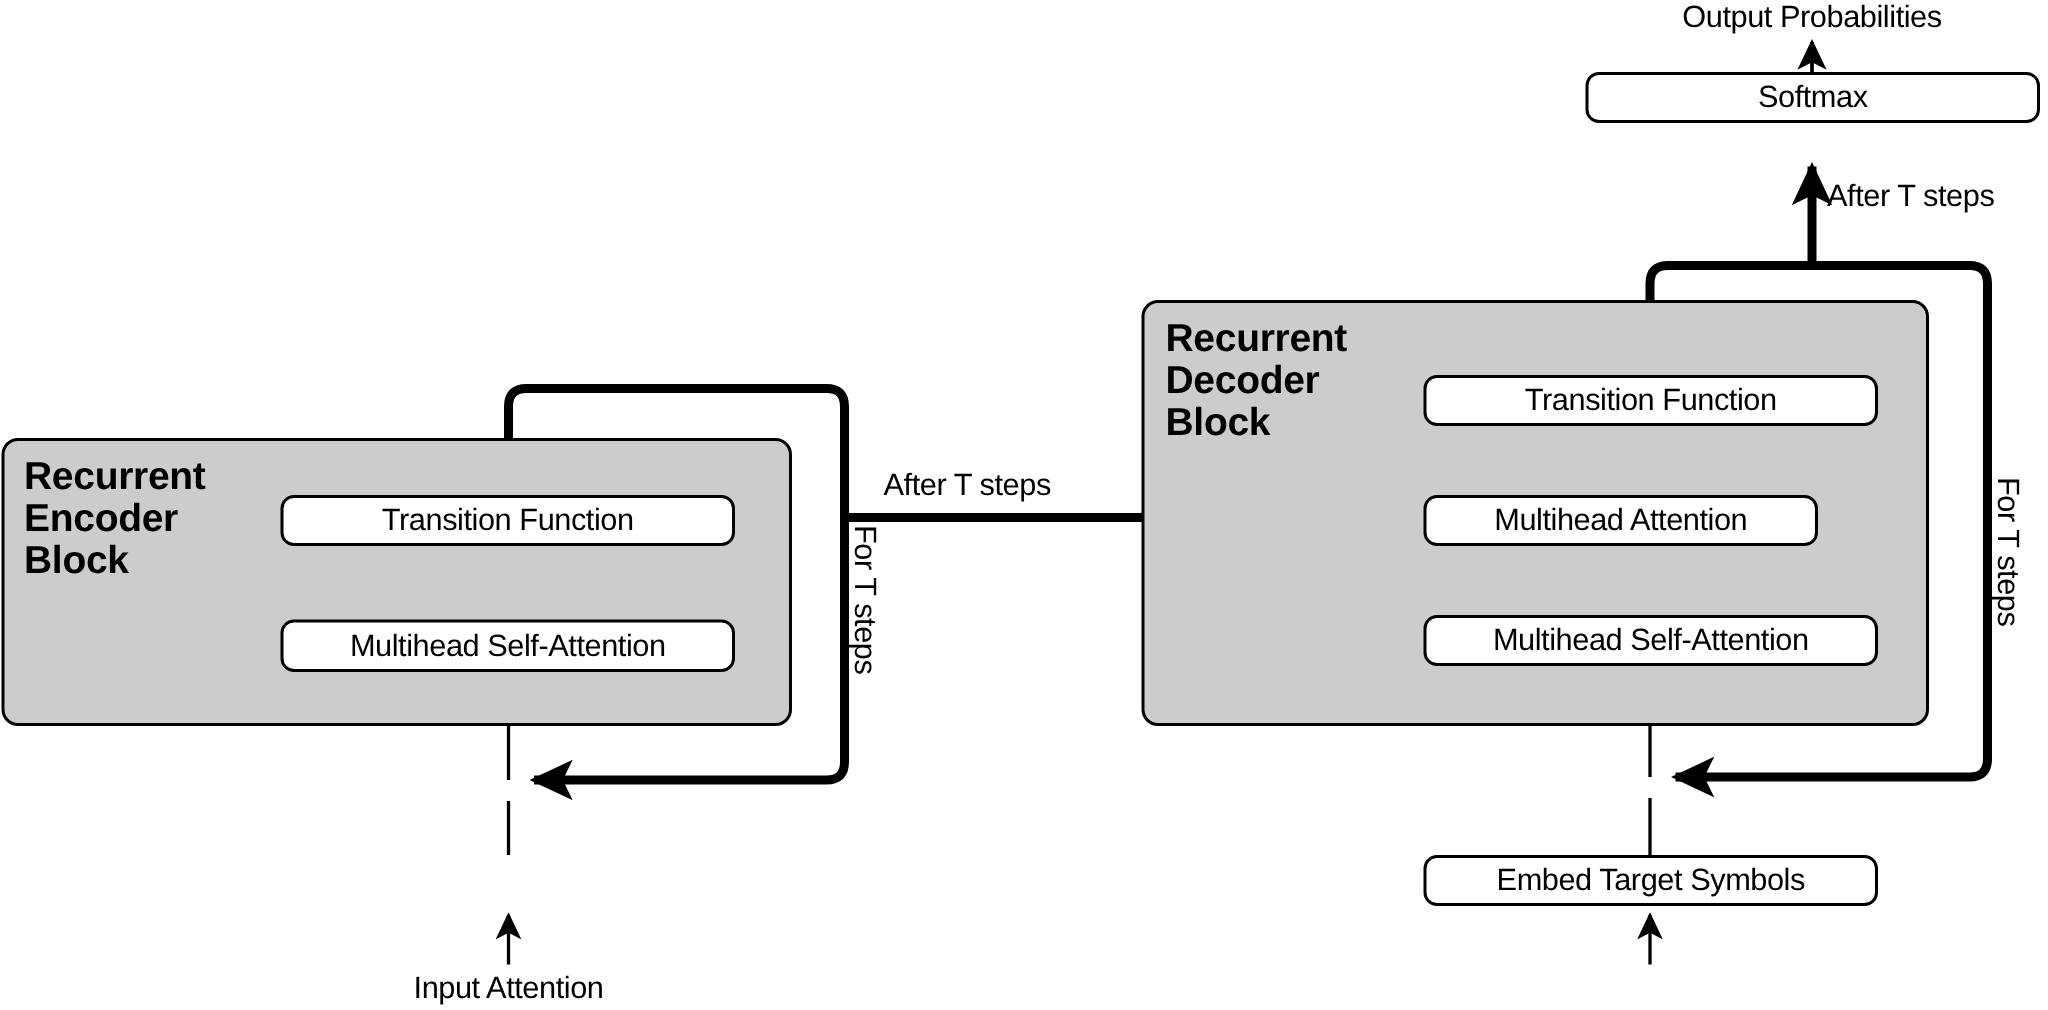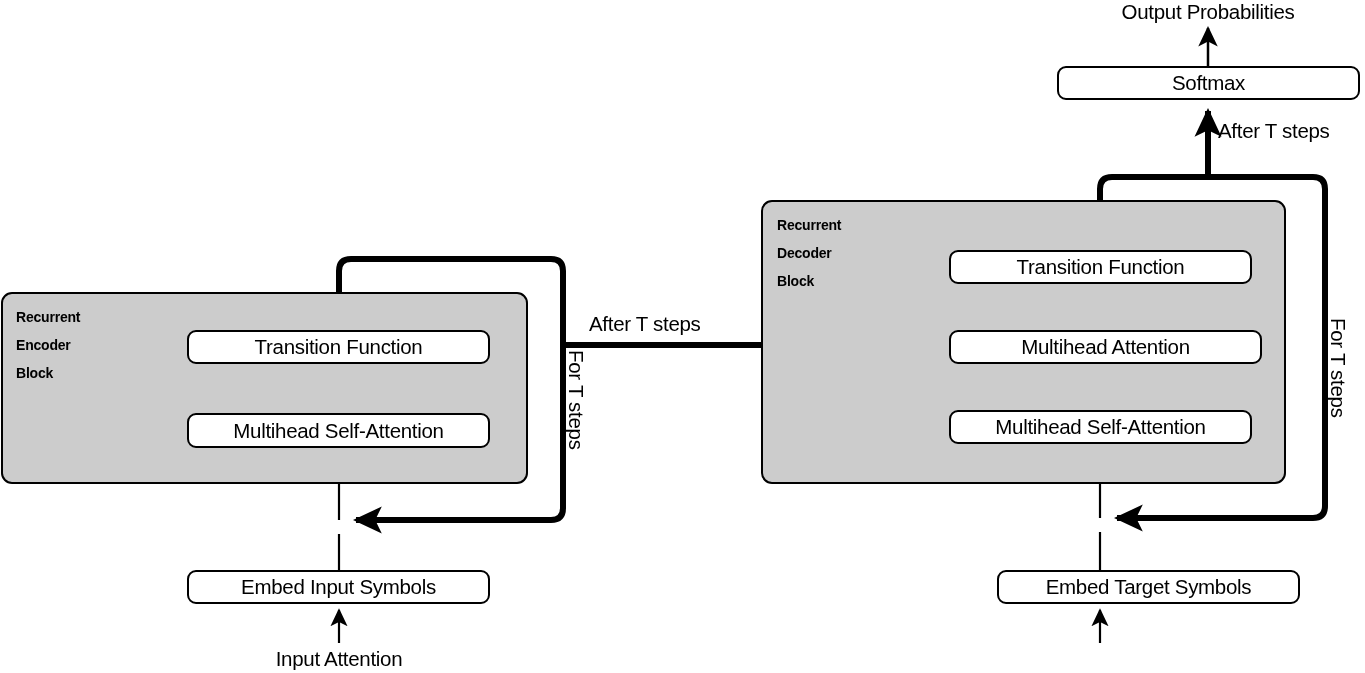"Softmax" div.node-box { top: 66px -> 48px }
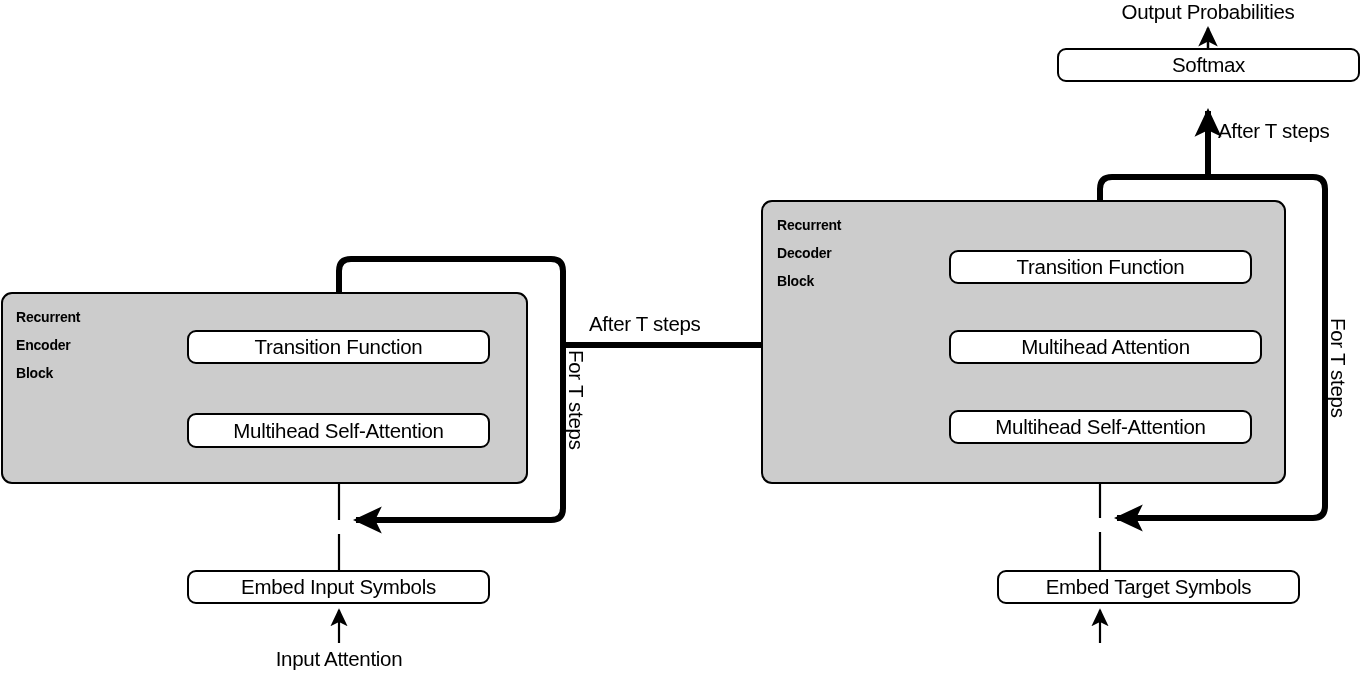"Recurrent" .group-label { font-size: 14px -> 26px }
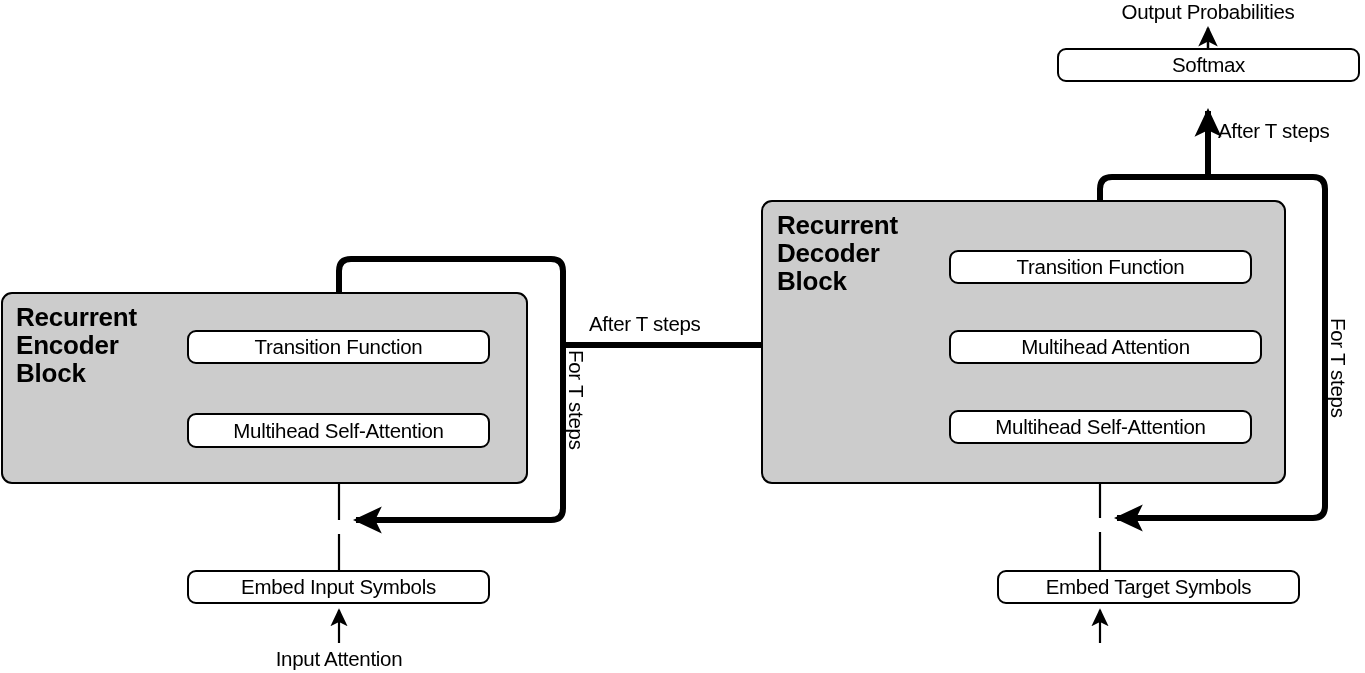"Multihead Attention" div.node-box { width: 313px -> 263px }
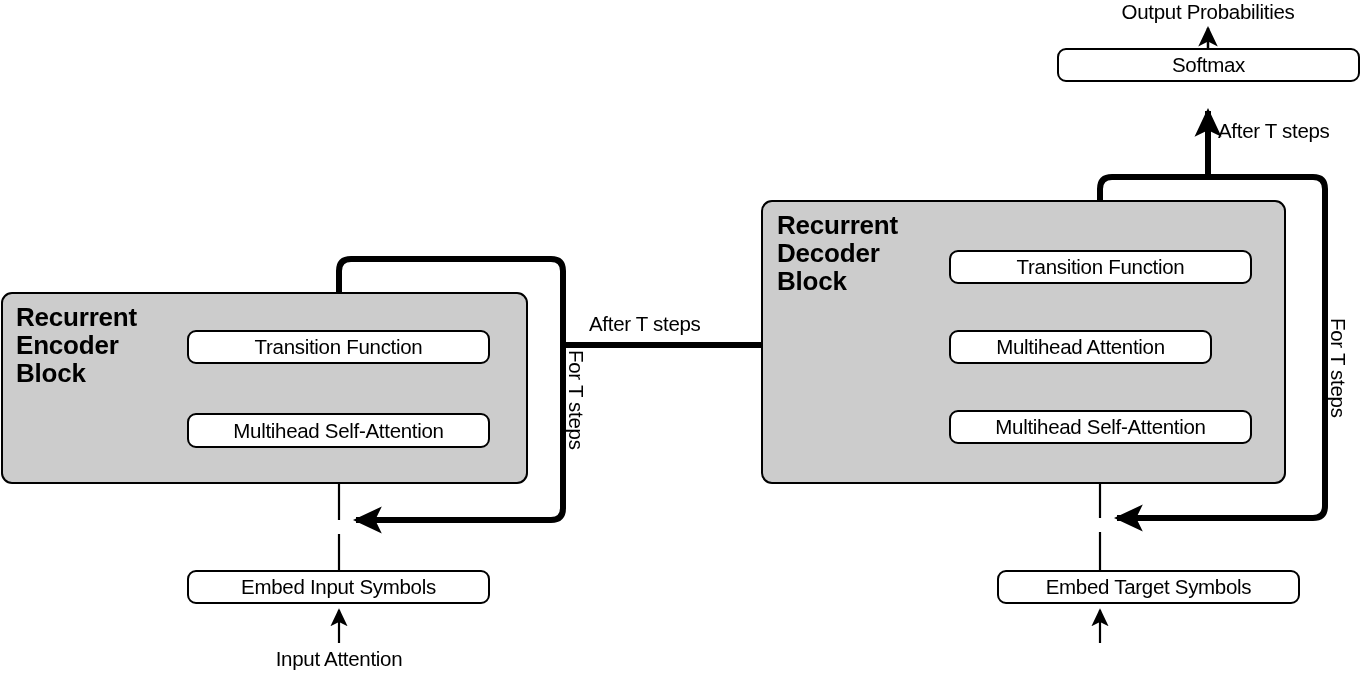"Embed Input Symbols" div.node-box { html: <div>Embed Input Symbols</div> -> none }
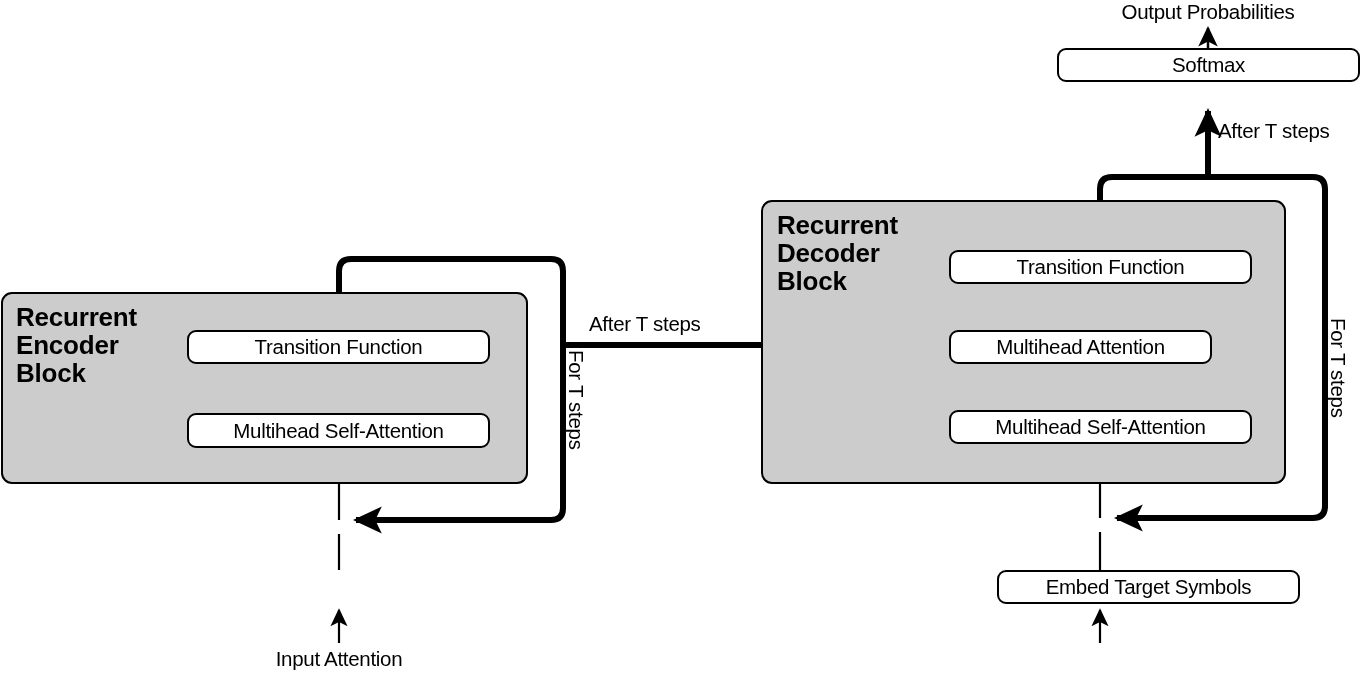"Embed Target Symbols" div.node-box { margin-left: 48px -> none }
